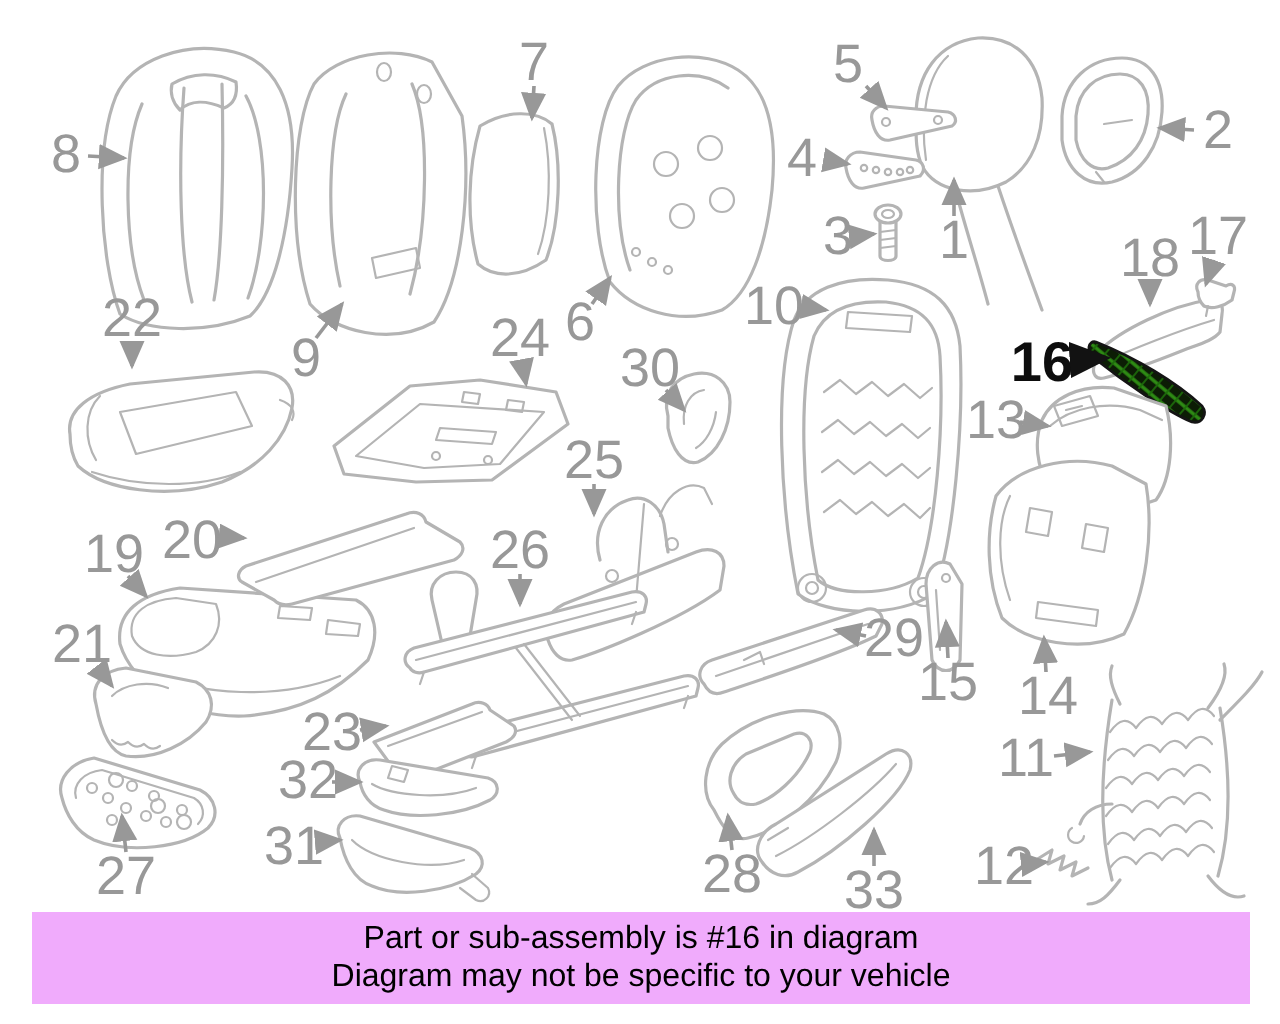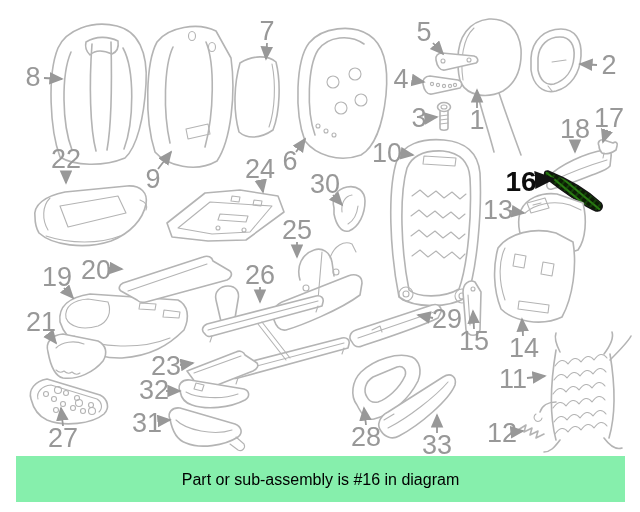"Part or sub-assembly is #16" #banner { background: #86efac -> #f0abfc }
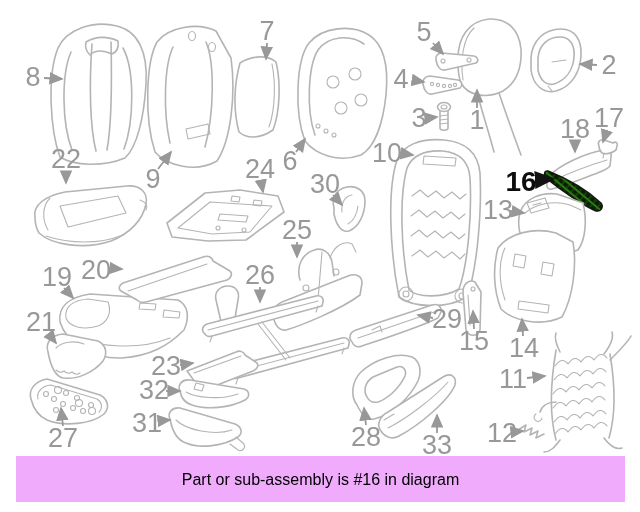"Diagram may not be specific" div { html: none -> <div>Diagram may not be specific to your vehicle</div> }
